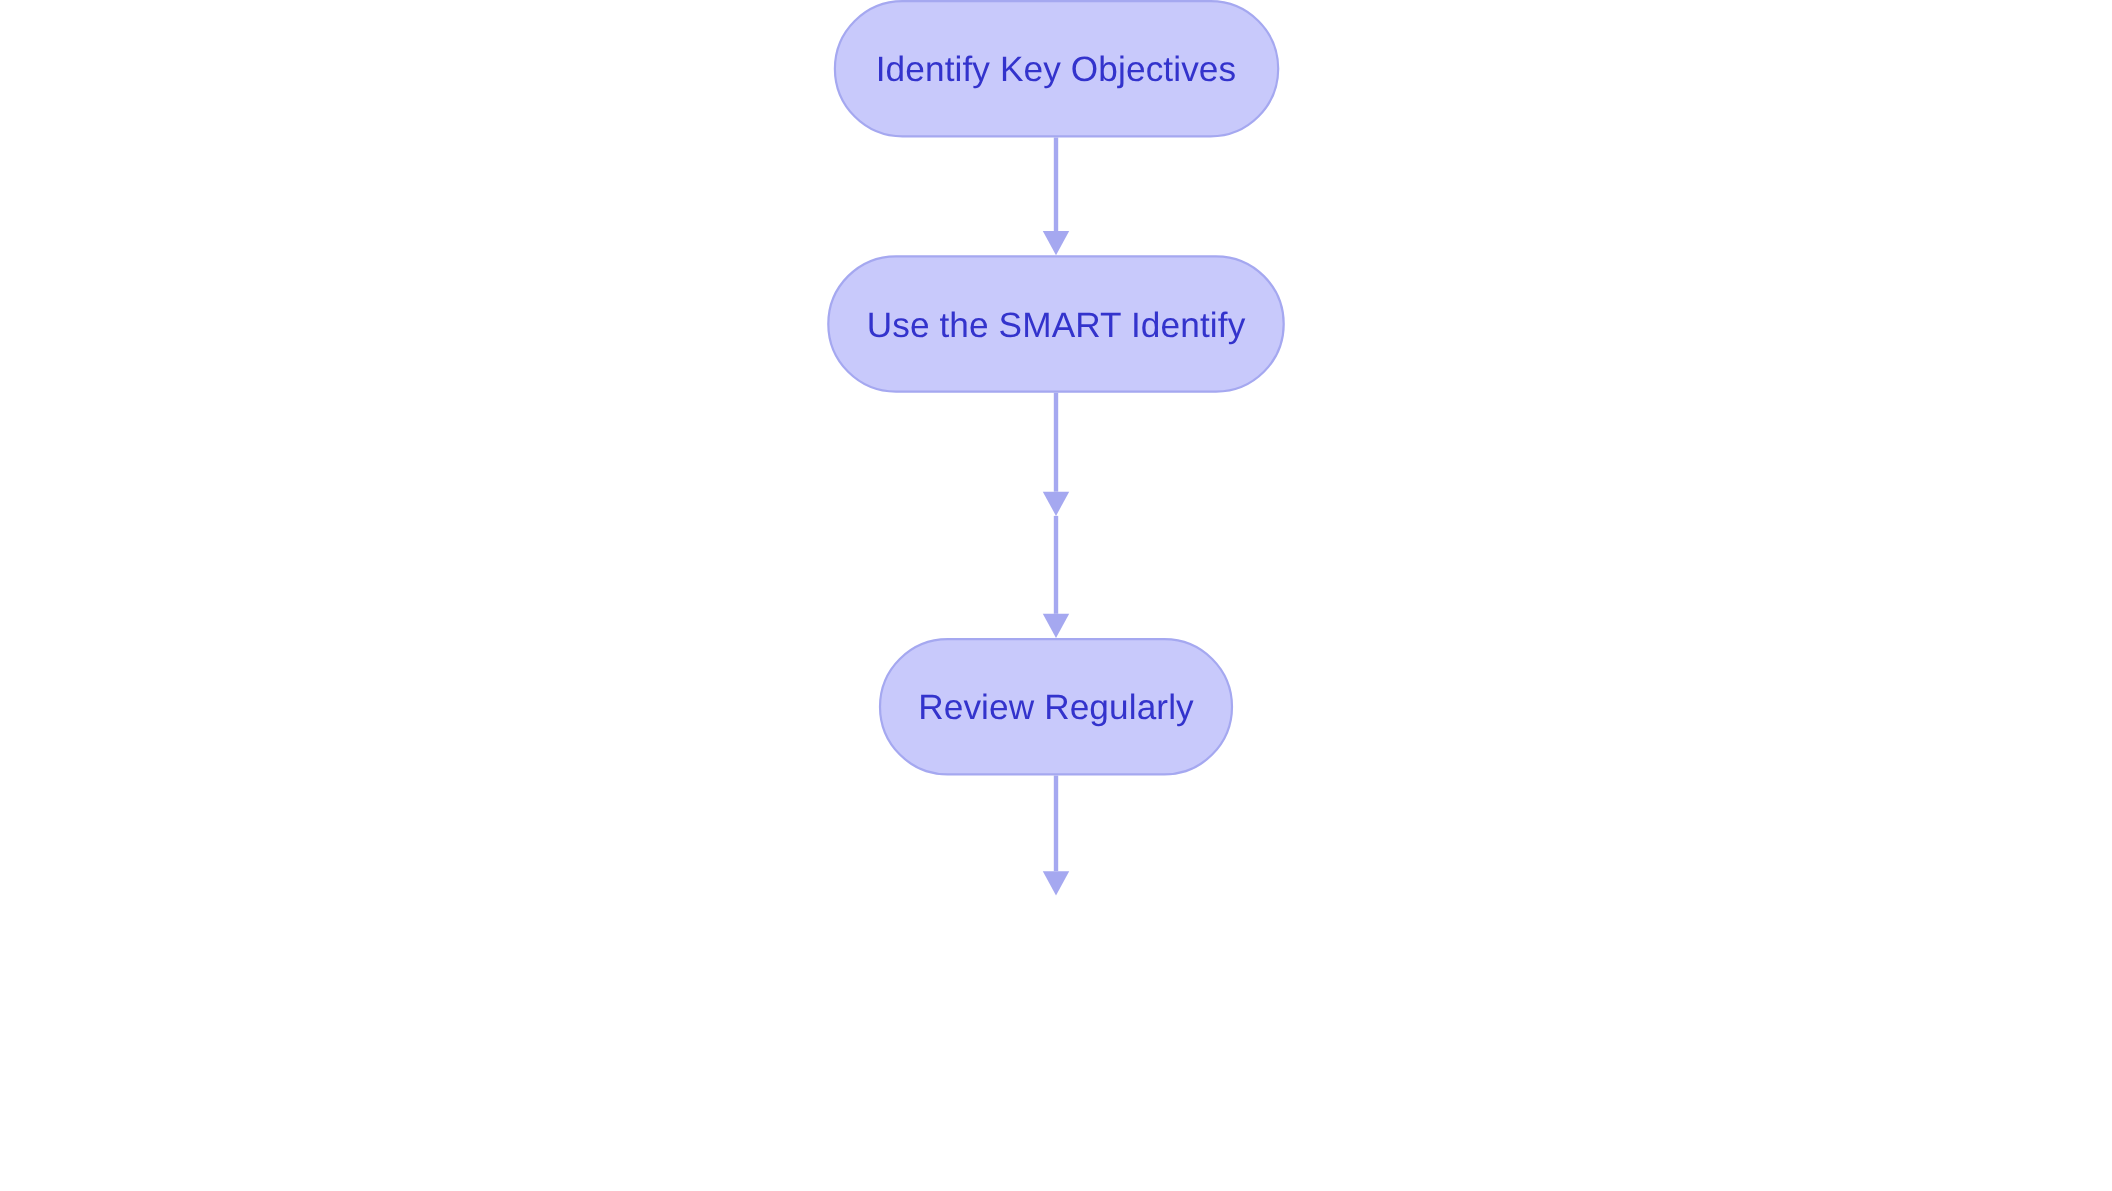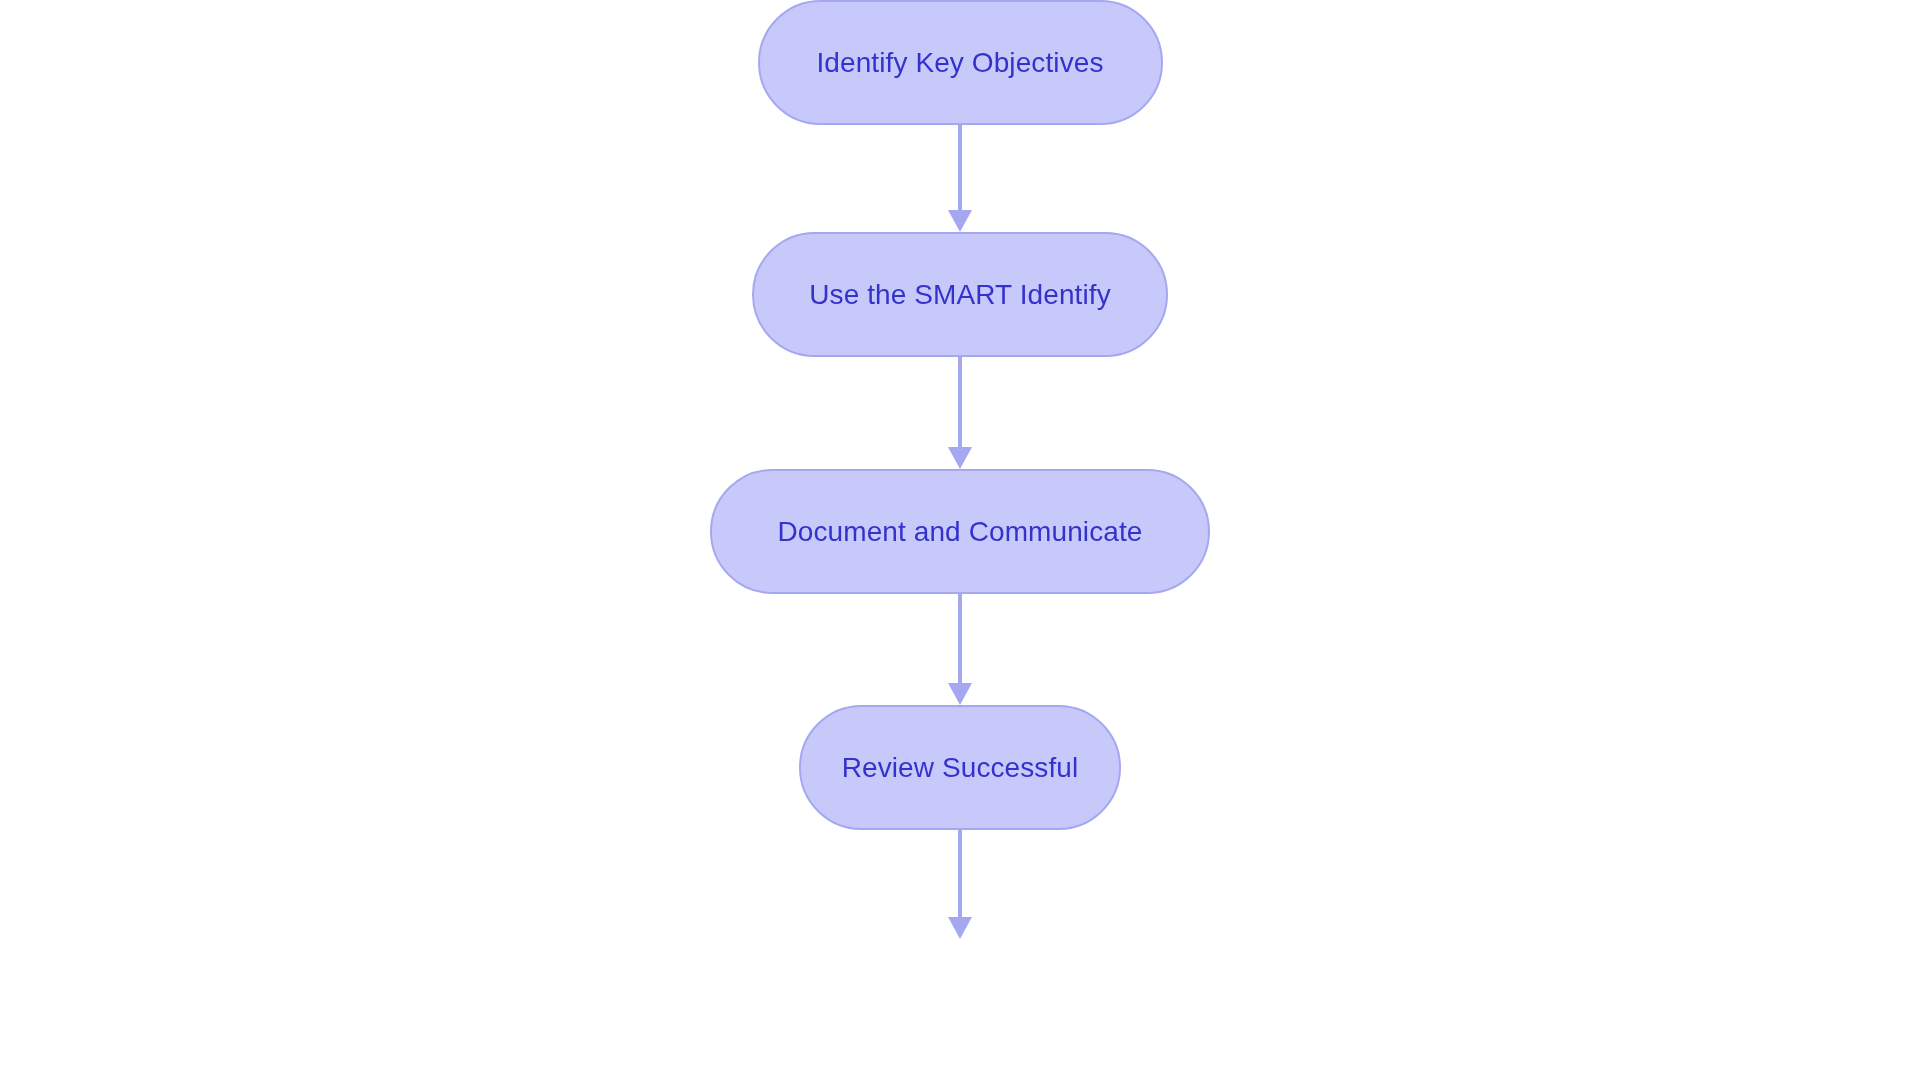"Identify Key Objectives" .node-label { font-size: 28px -> 32px }
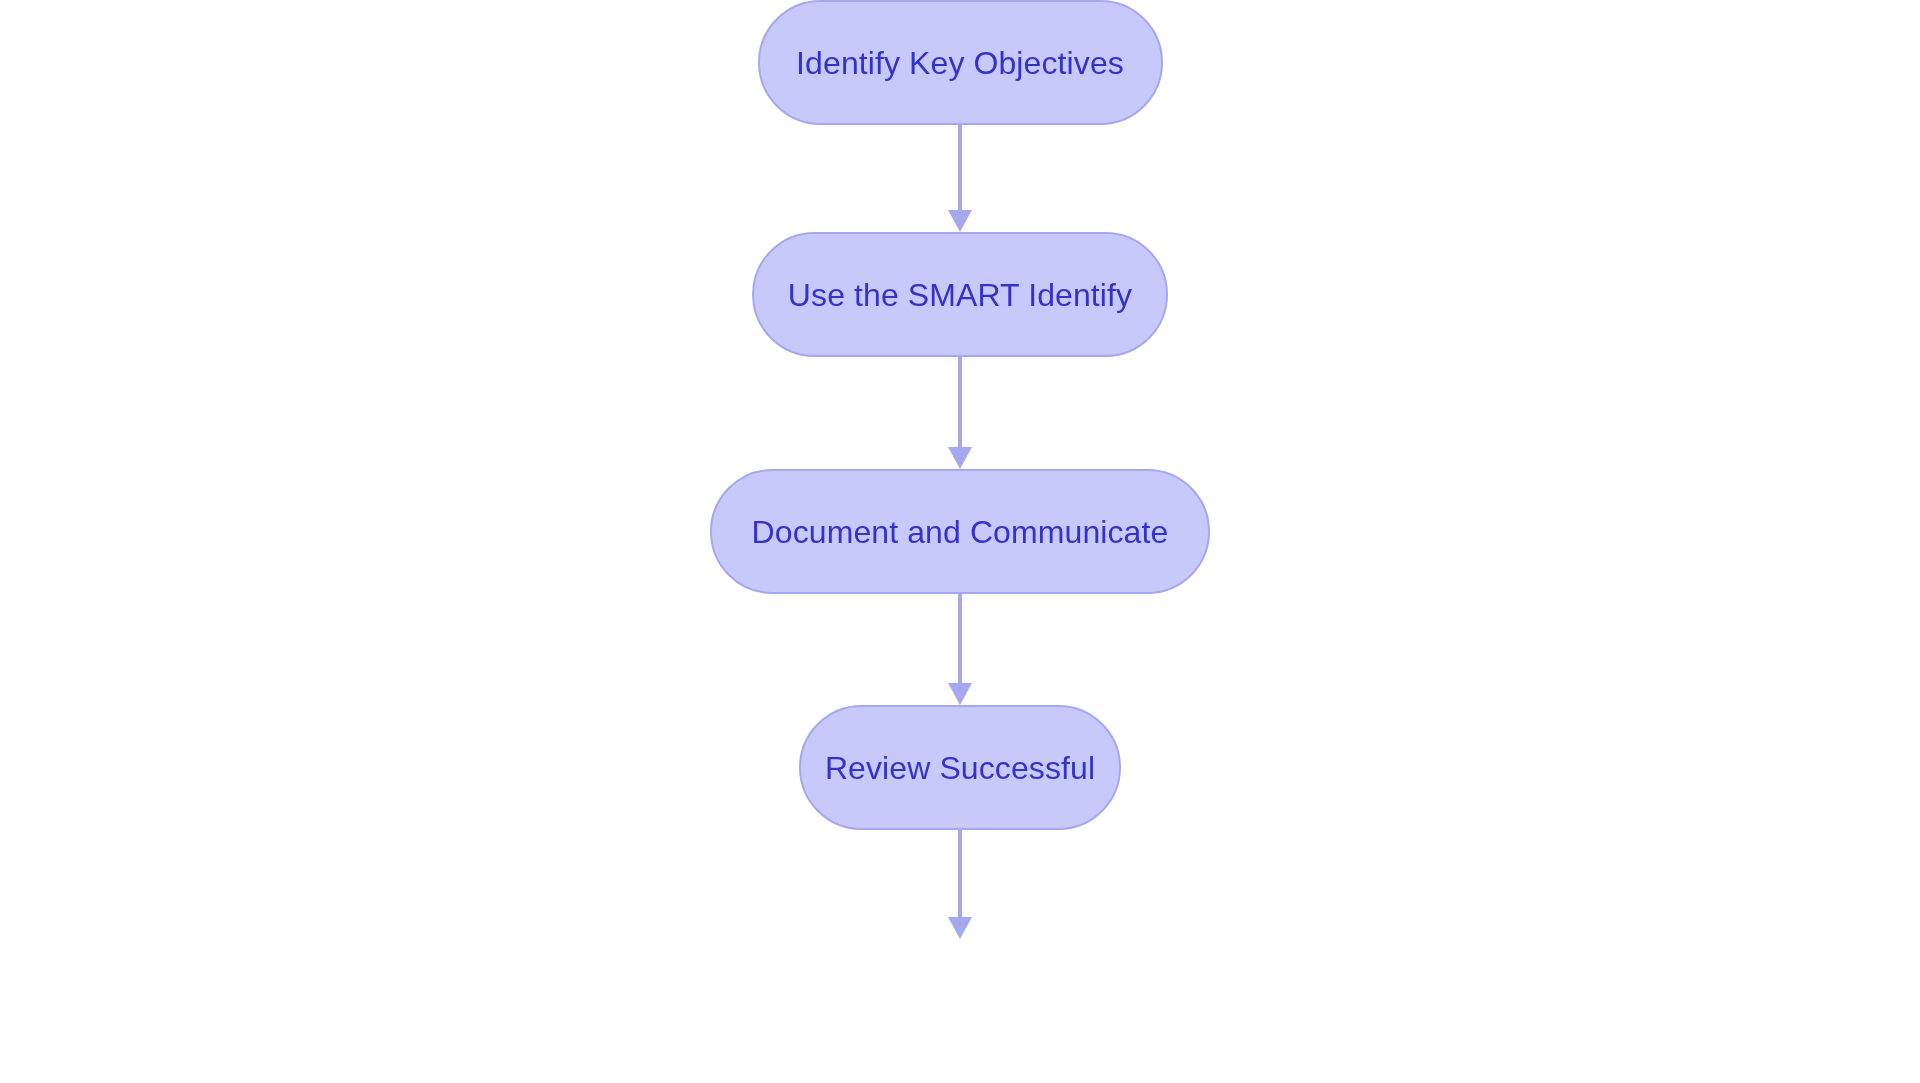"Document and Communicate" div.node { html: <div> <span>Document and Communicate</span> </div> -> none }
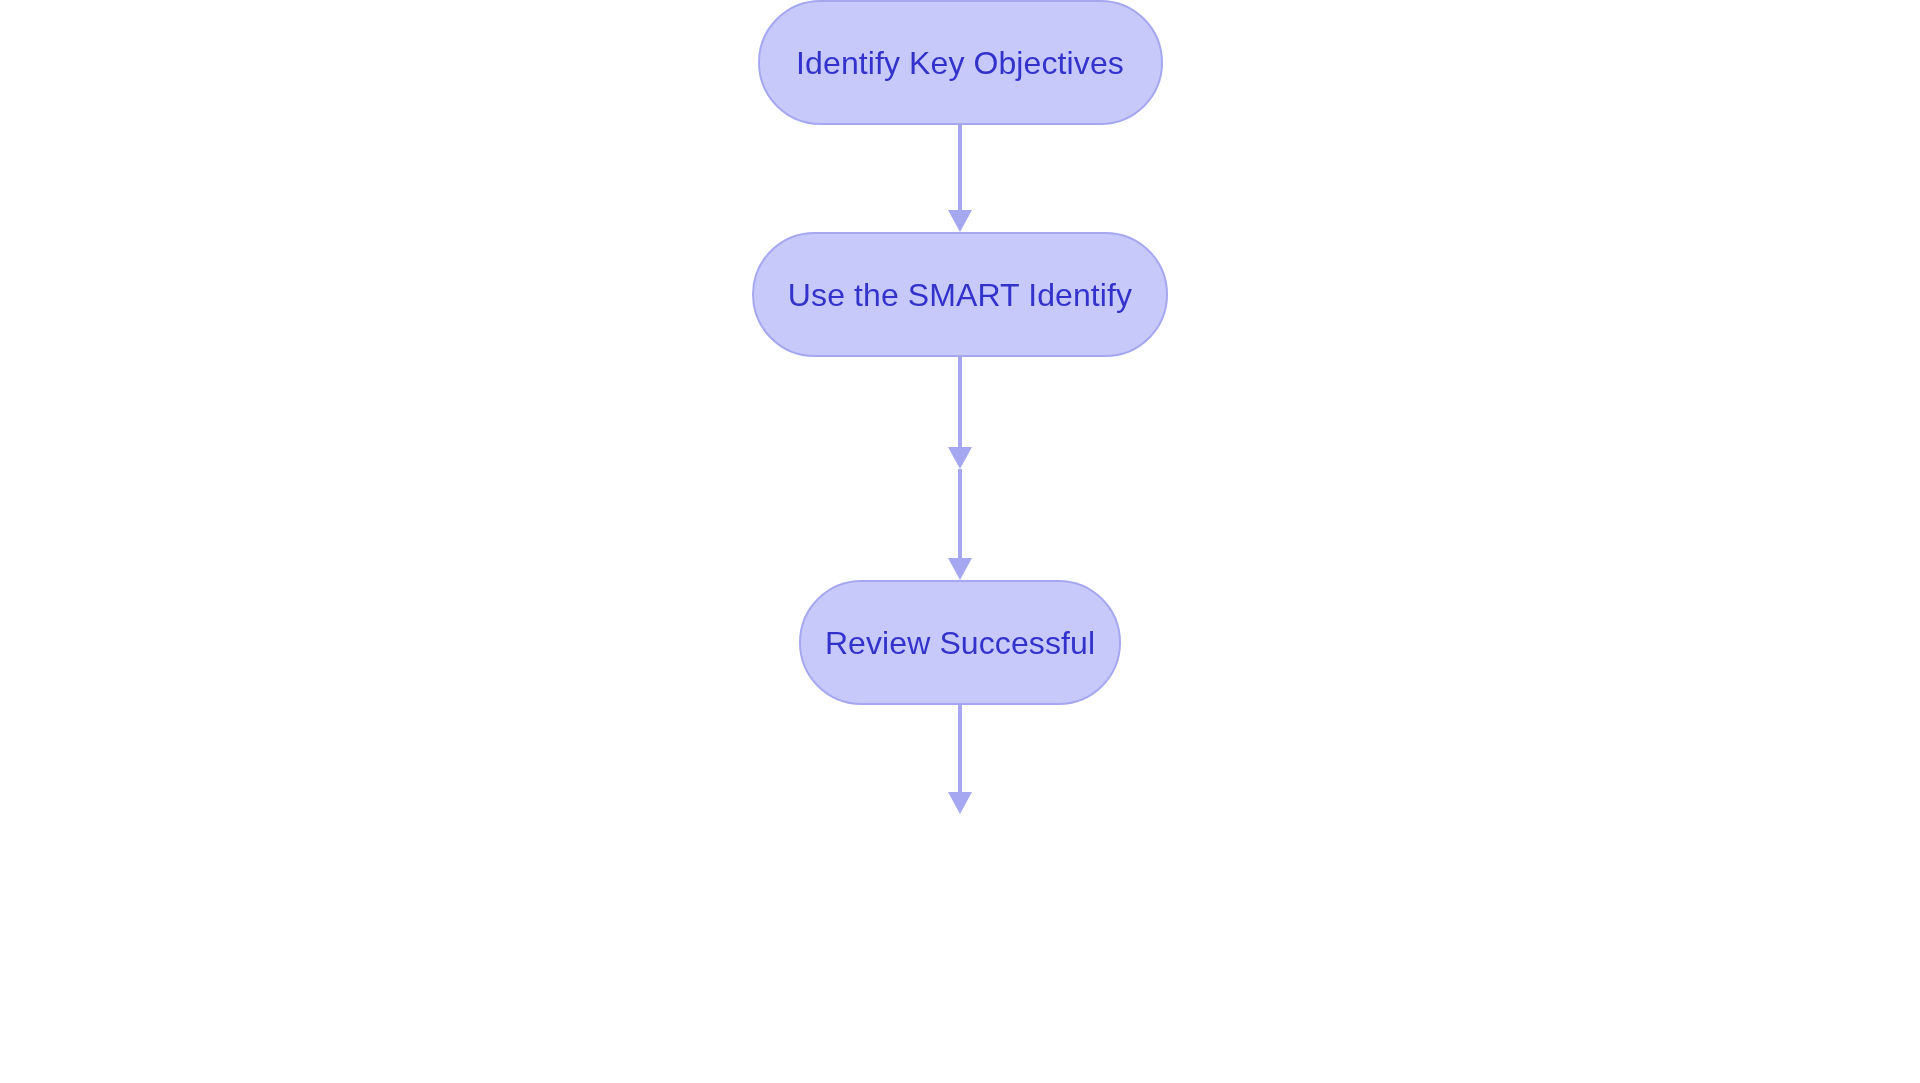"Review Successful" span.node-label { text: Successful -> Regularly }
